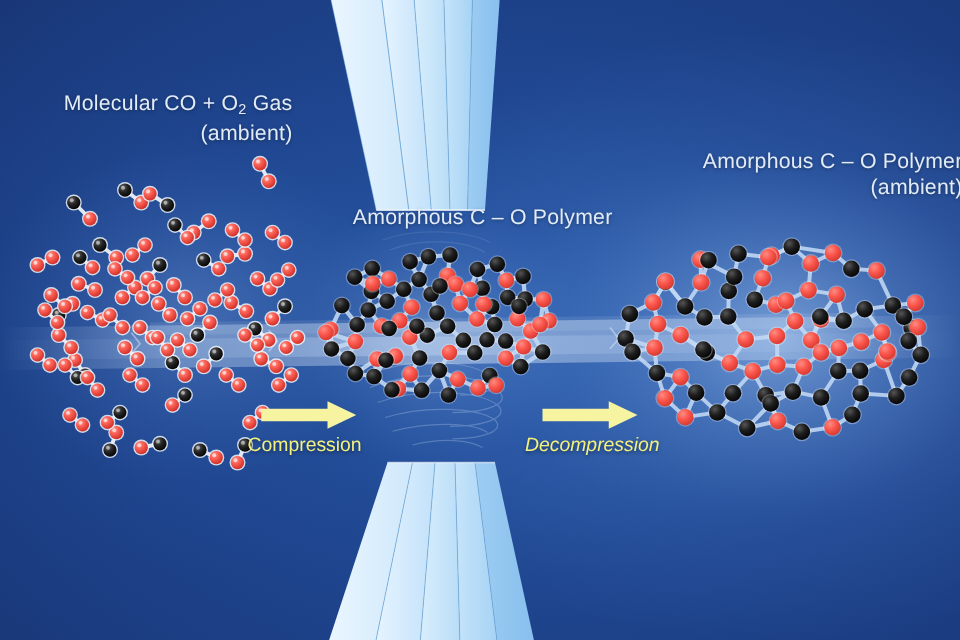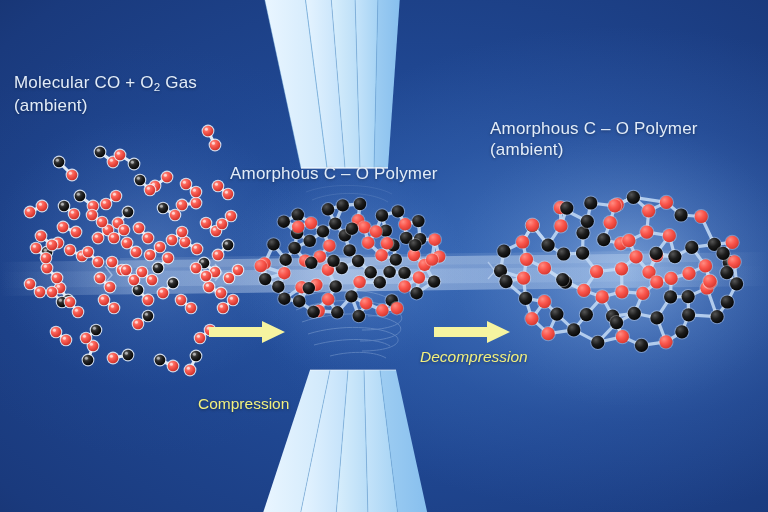"Molecular CO + O2 Gas" .lbl { text-align: left -> right }
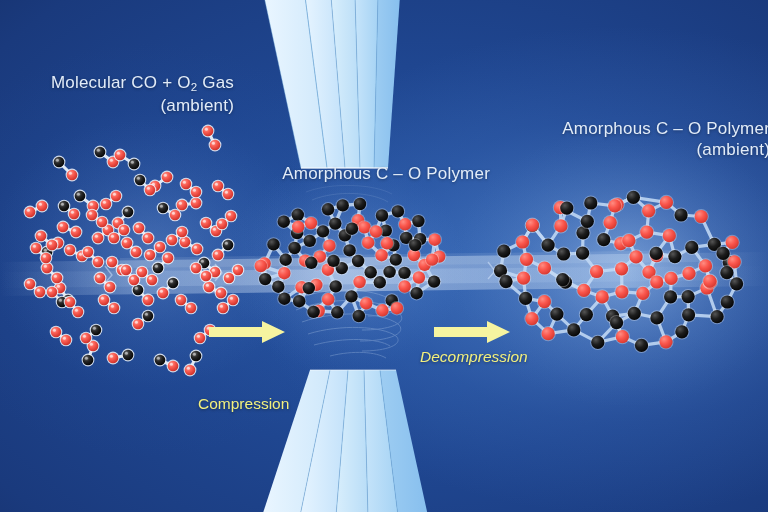"Compression" div.arrow-lbl { margin-top: 47px -> none }
